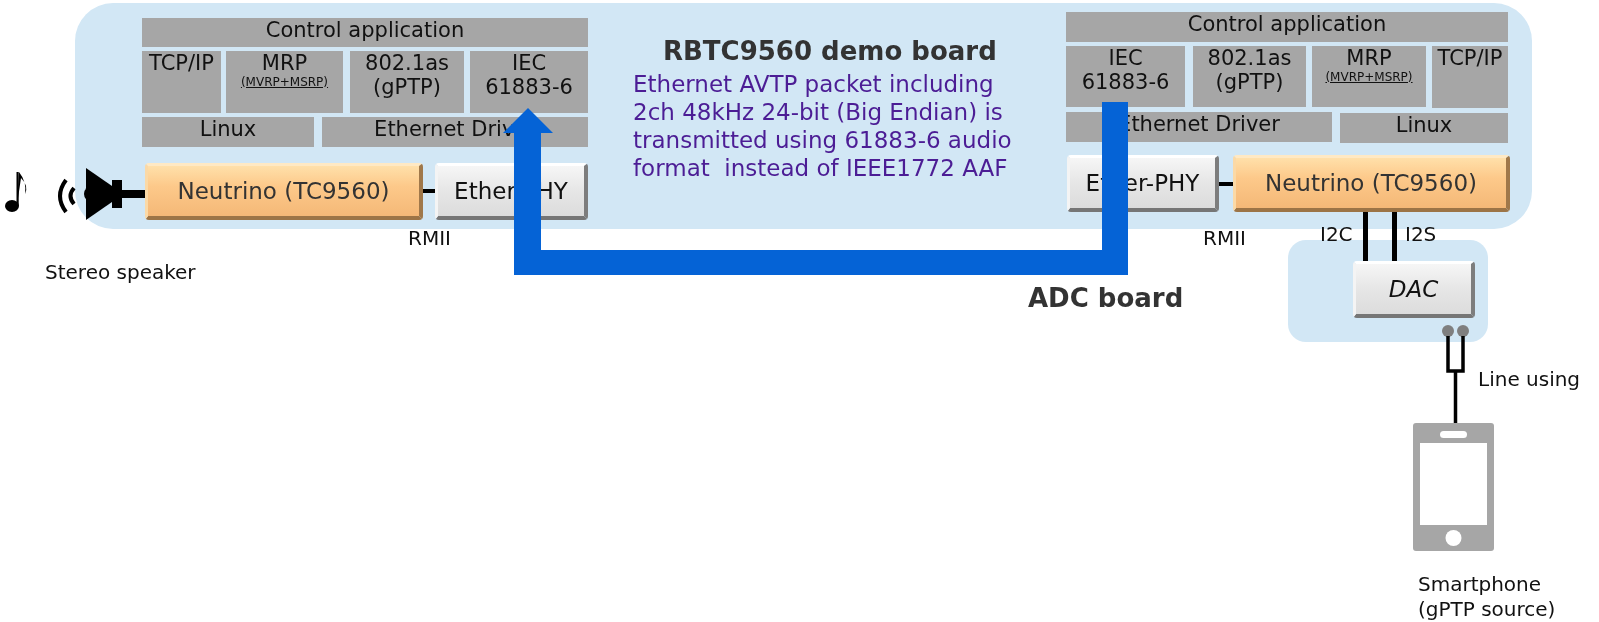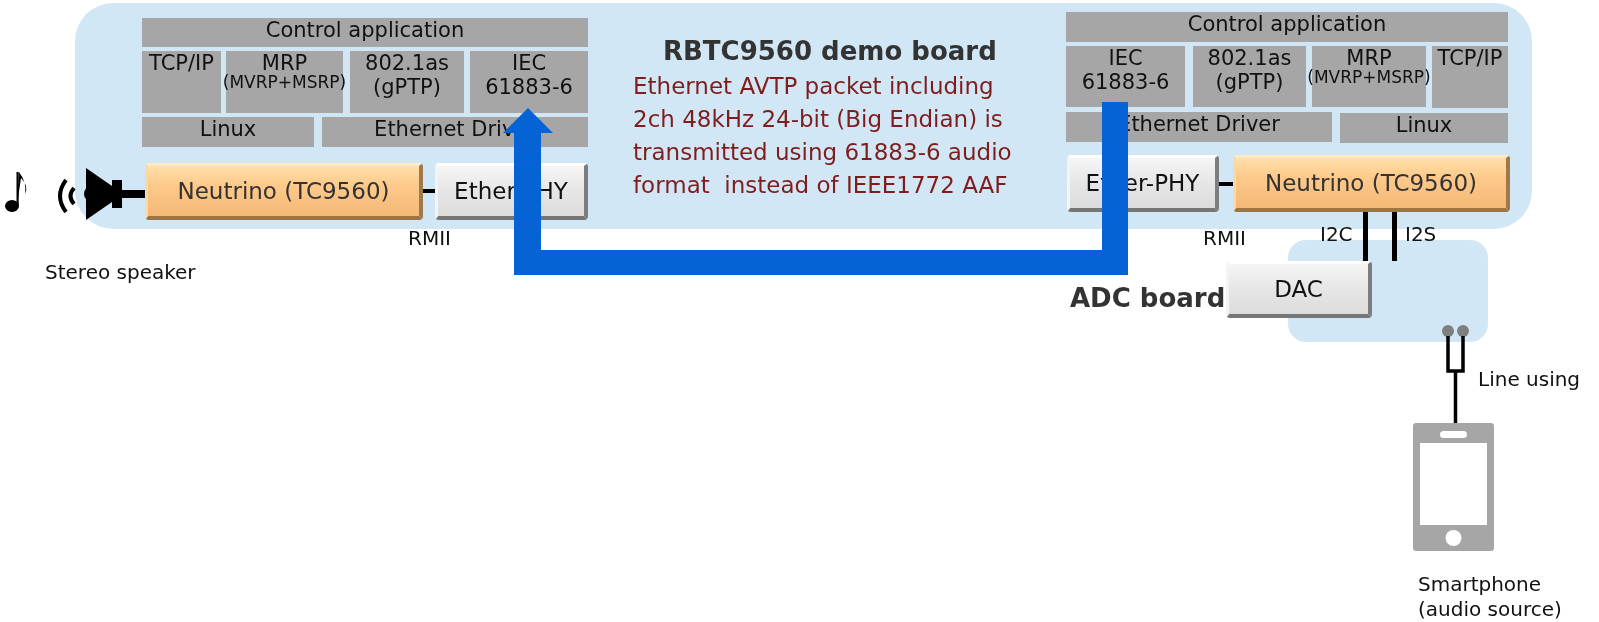"(MVRP+MSRP)" .gray .sub { font-size: 17px -> 12px; text-decoration: none -> underline }
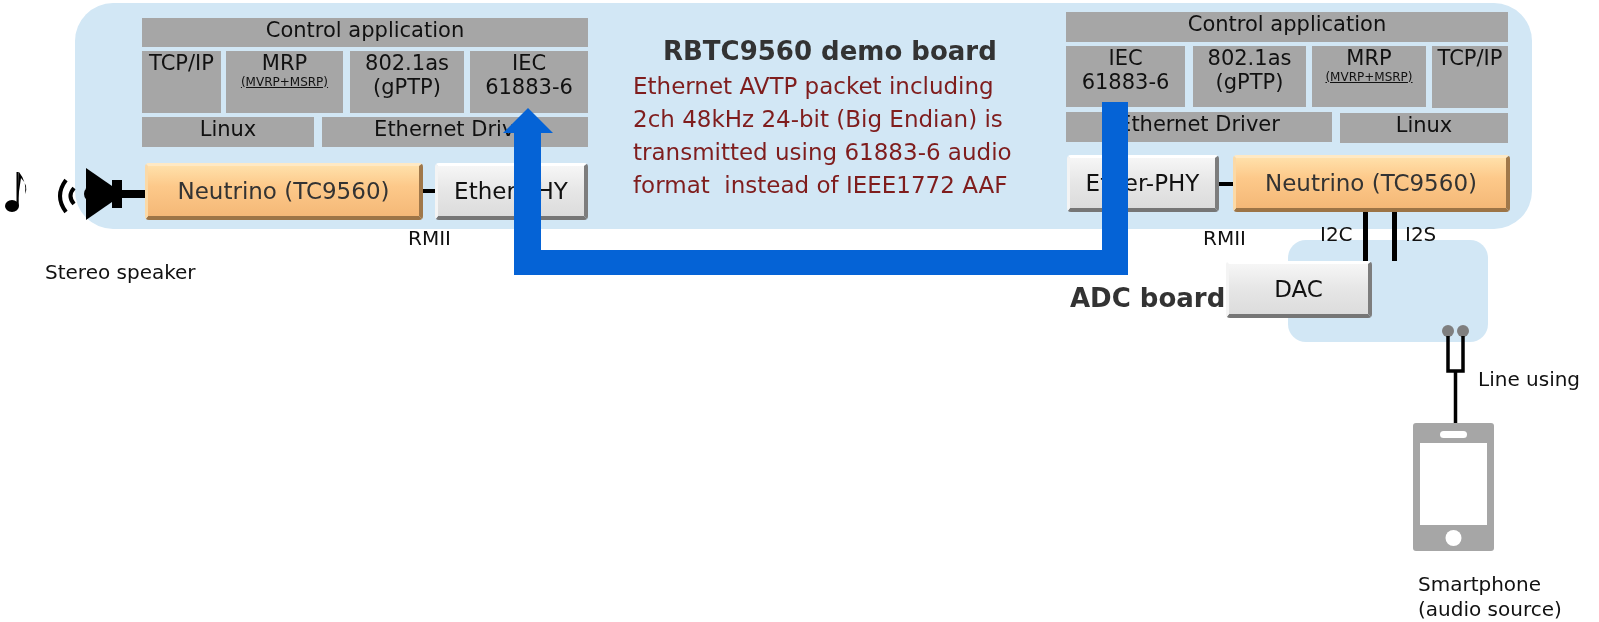"Ethernet AVTP packet including" .desc { color: #7f1d1d -> #4c1d95; line-height: 33px -> 28px }
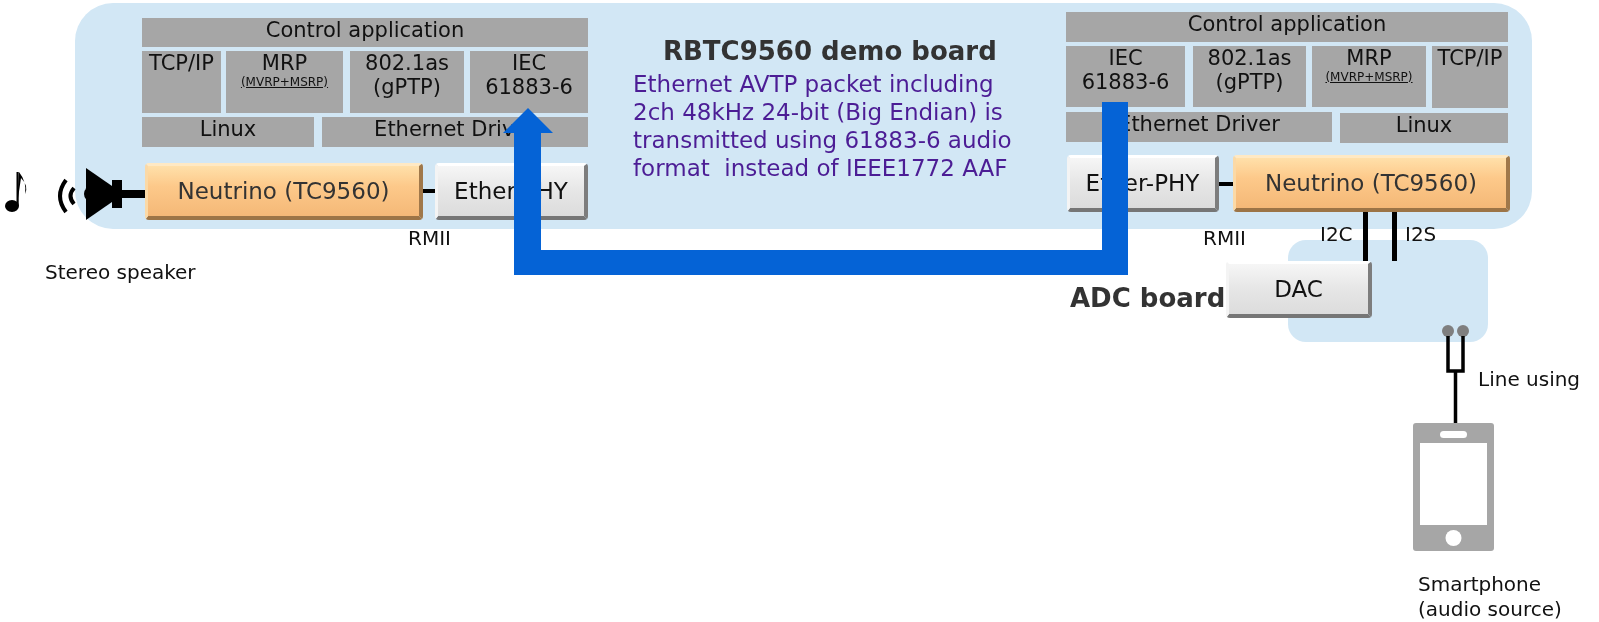"ADC board" div.title { left: 1070px -> 1028px }
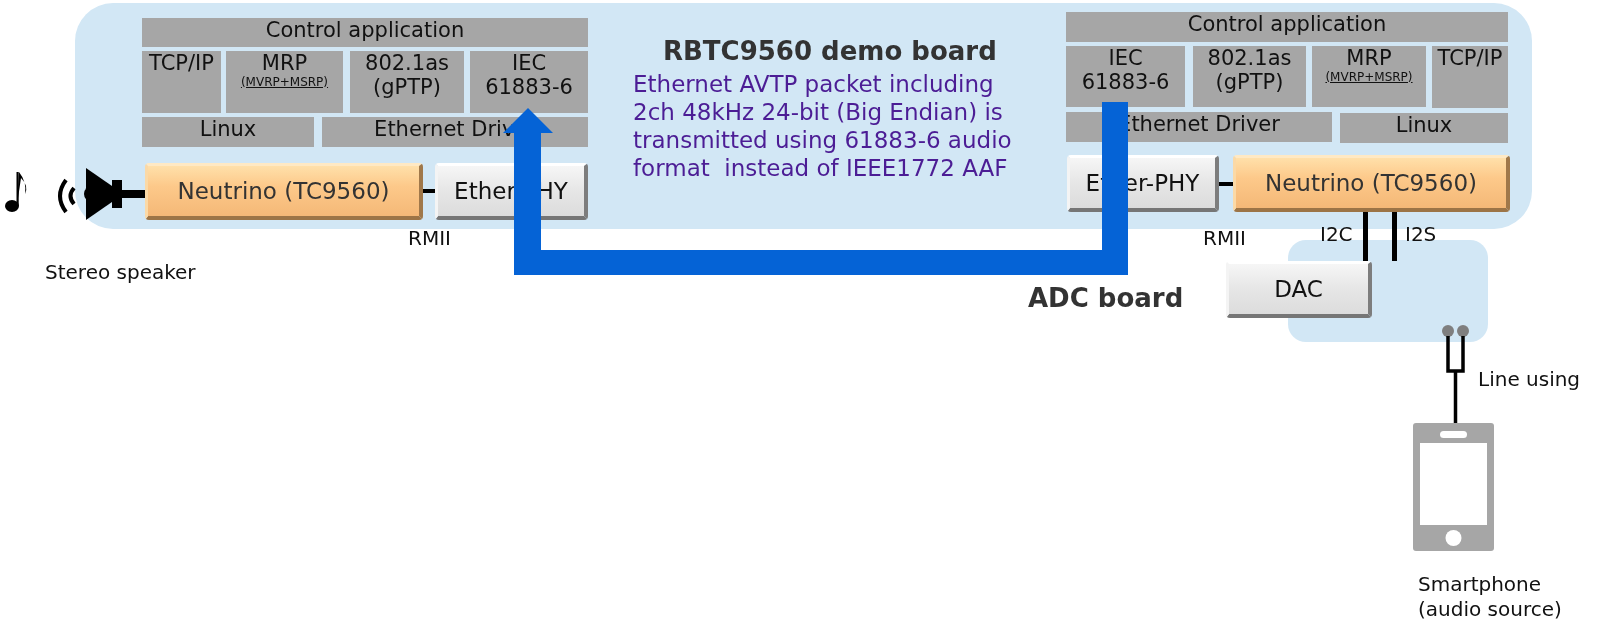"DAC" div.chip { font-style: none -> italic; left: 1226px -> 1353px; width: 146px -> 122px }
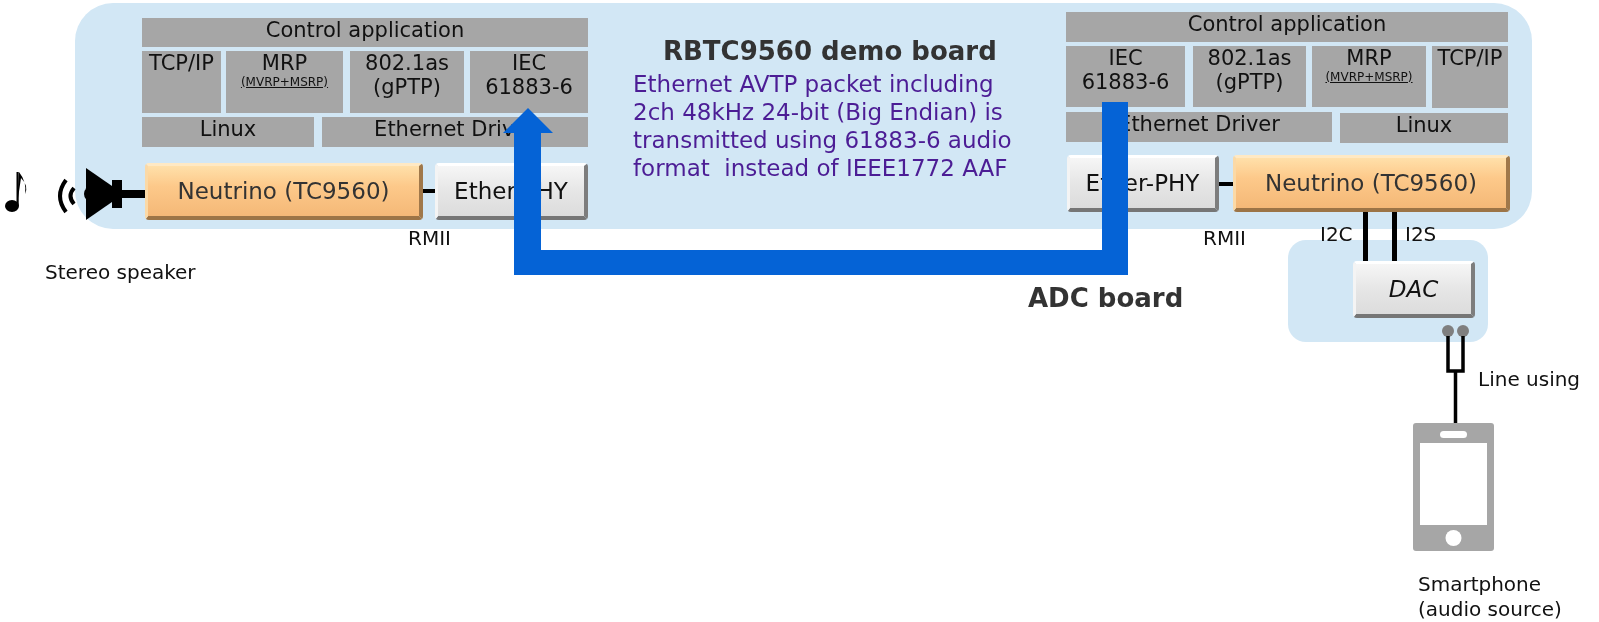"(audio source)" div.lbl { text: audio -> gPTP }
